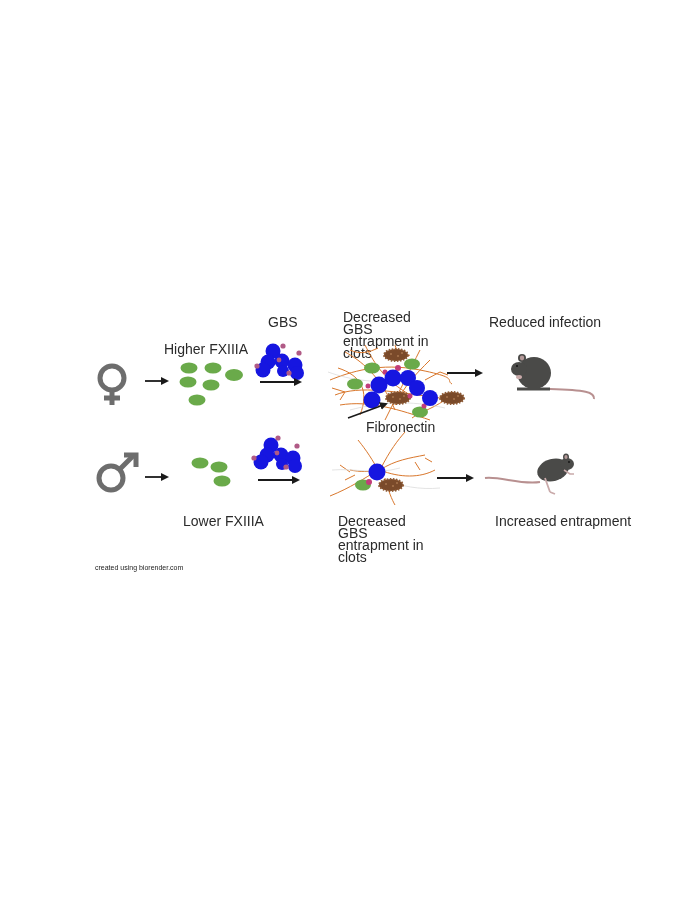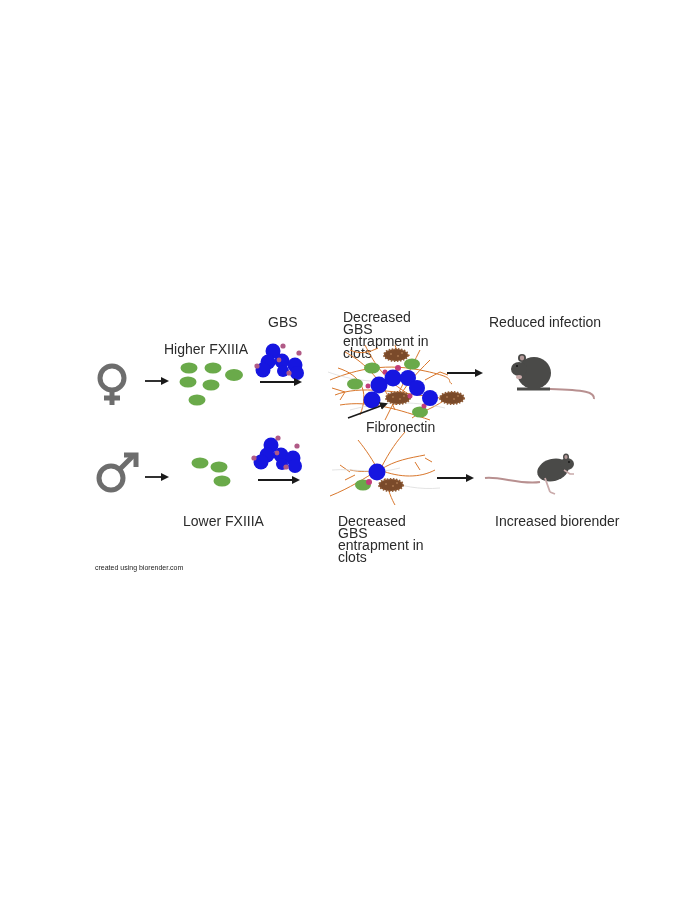"Increased biorender" div.lbl { text: biorender -> entrapment }
